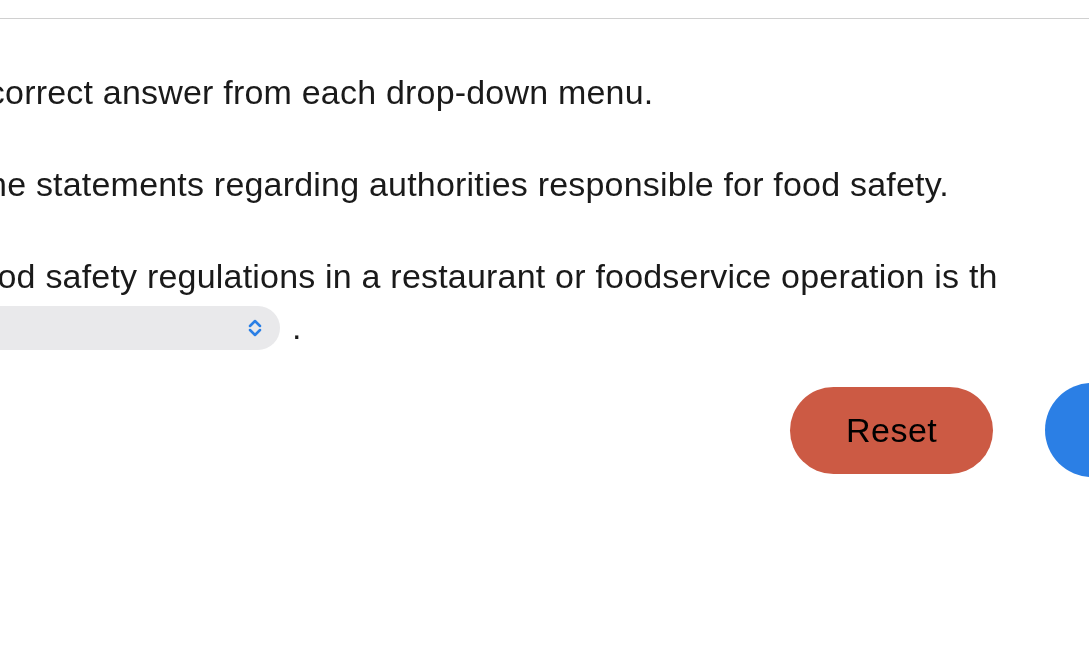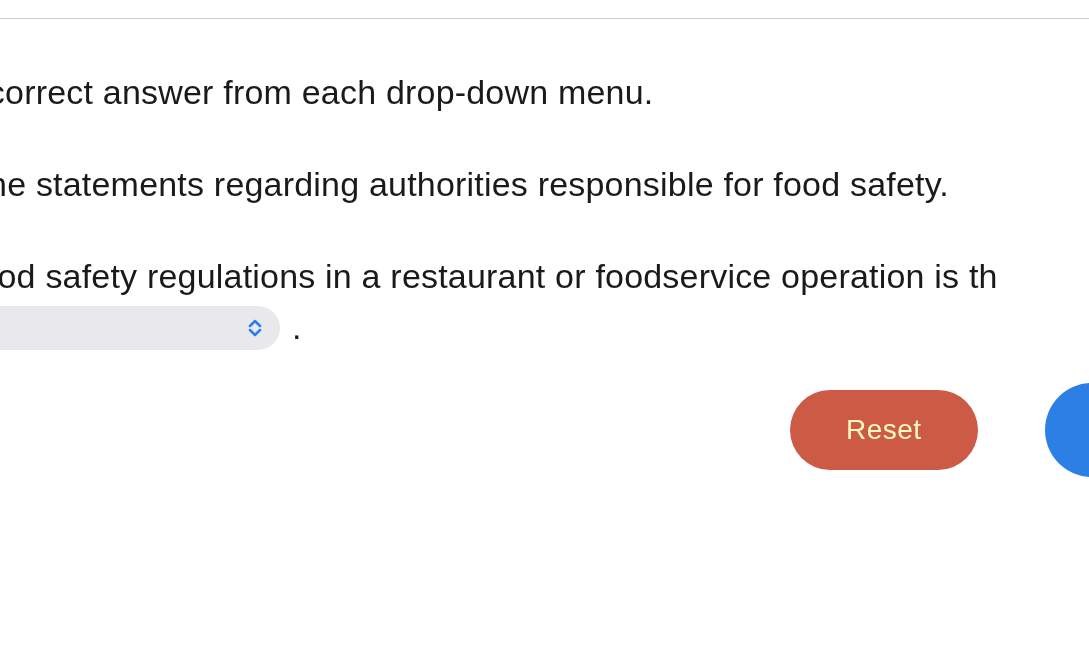"Reset" .reset-button { color: #fef9c3 -> #000000; font-size: 28px -> 34px }
